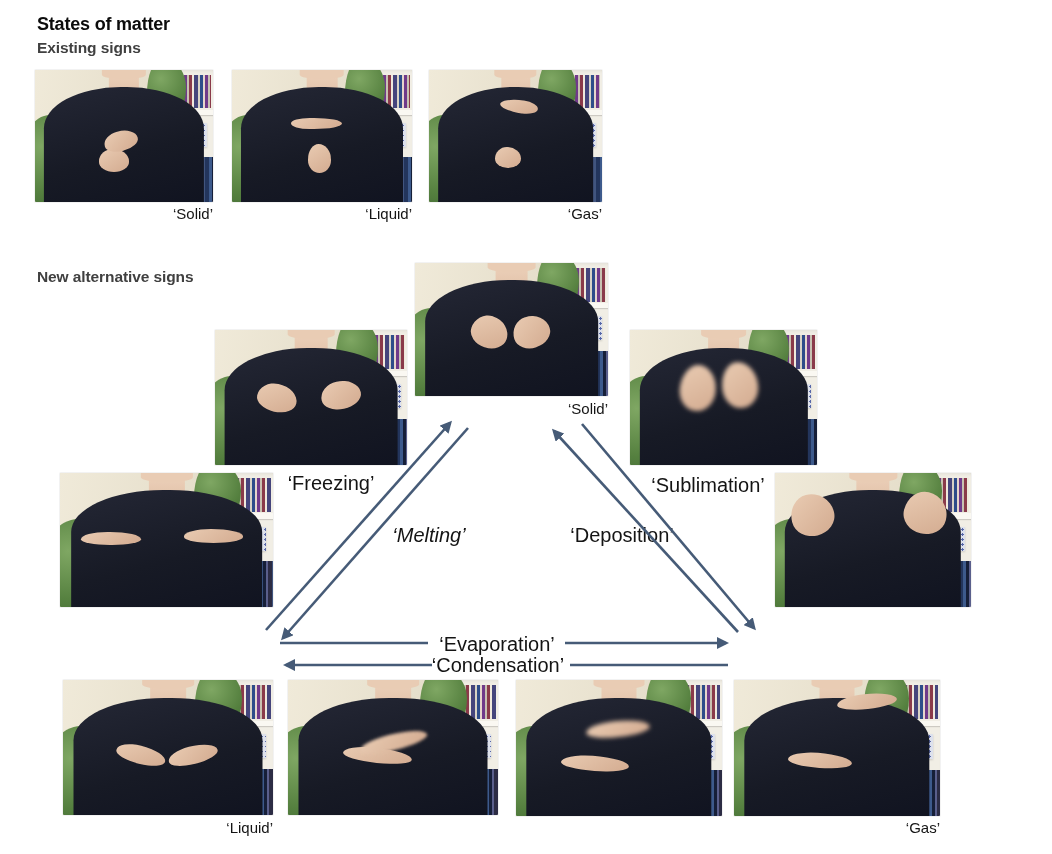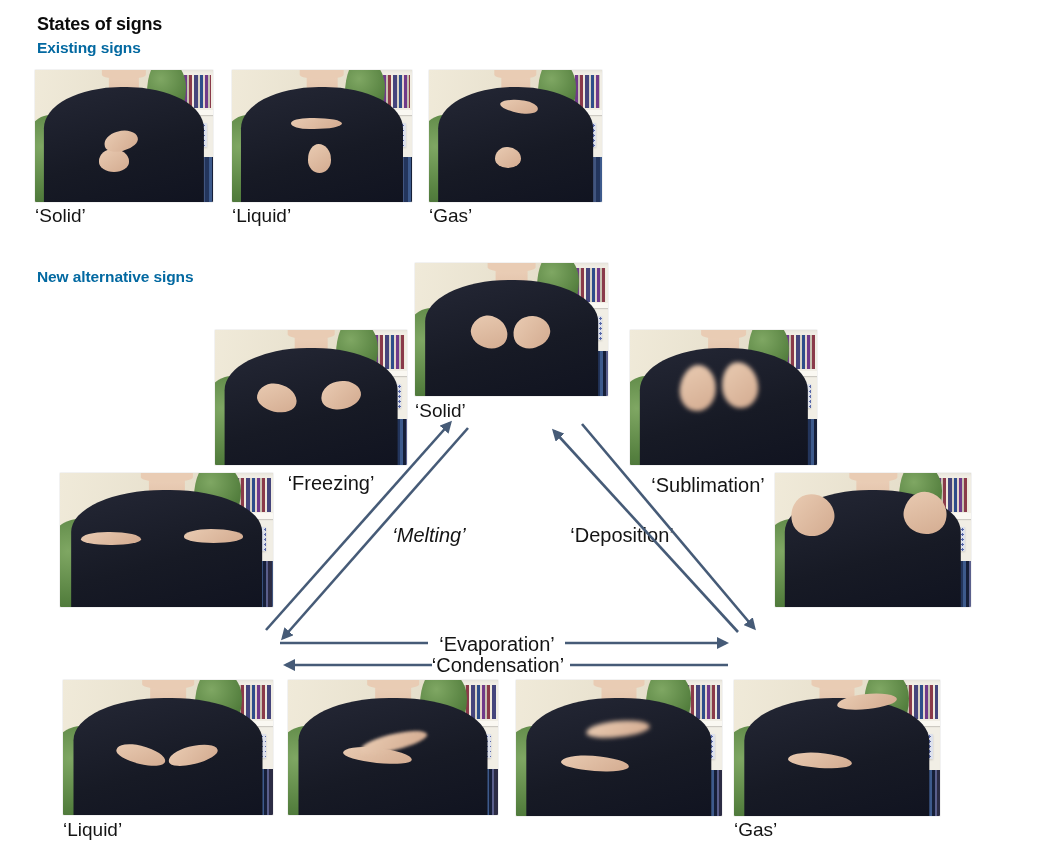"States of signs" div.h-main { text: signs -> matter }
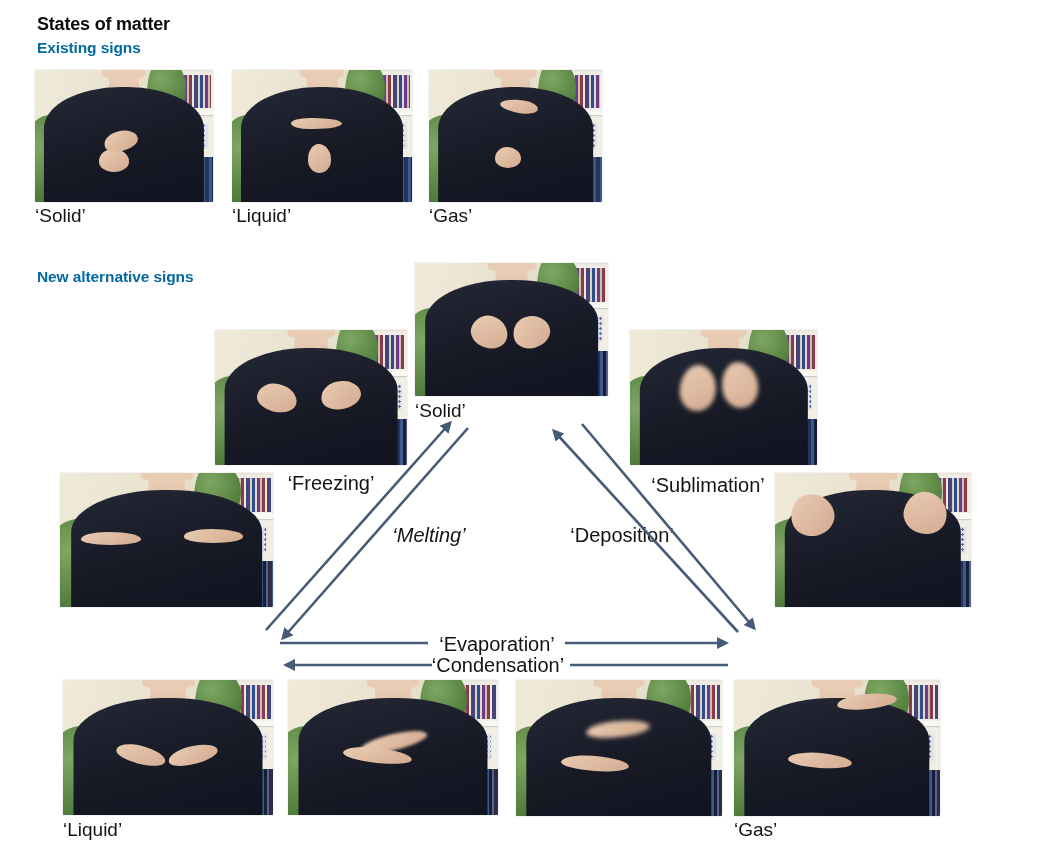"Existing signs" .h-sub { color: #0369a1 -> #404040 }
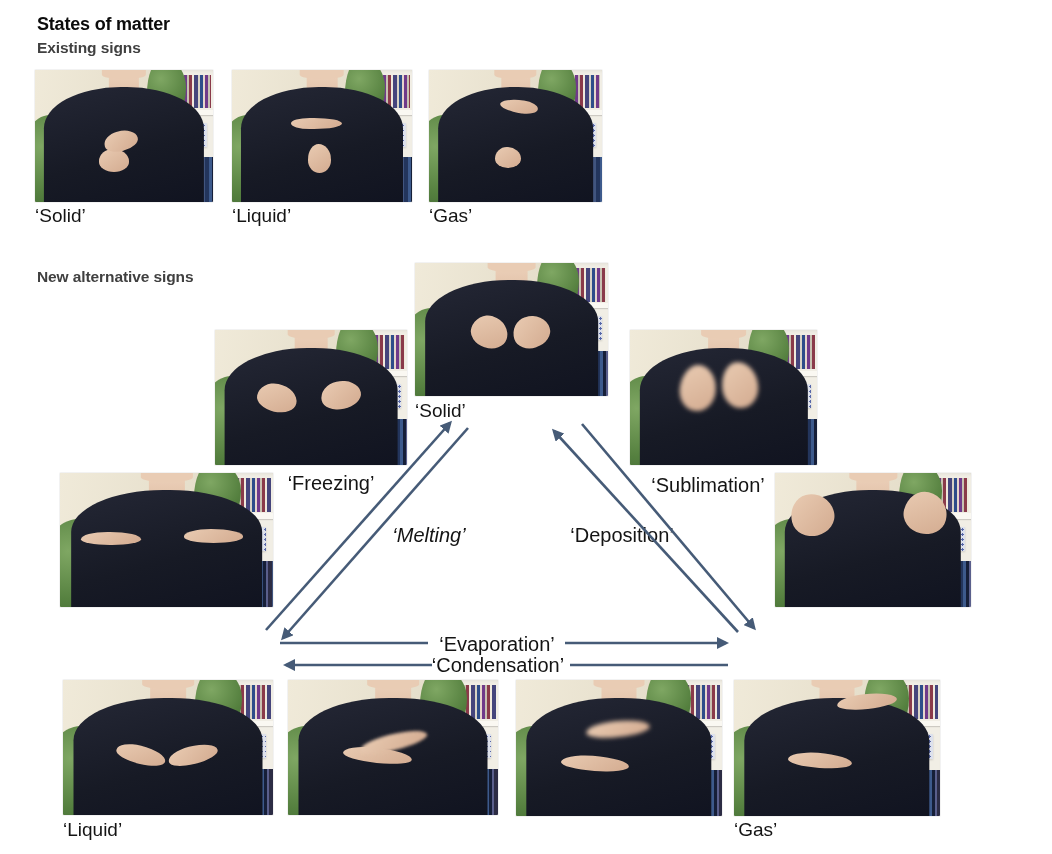"‘Solid’" .plabel { font-size: 19px -> 15px; text-align: left -> right }
